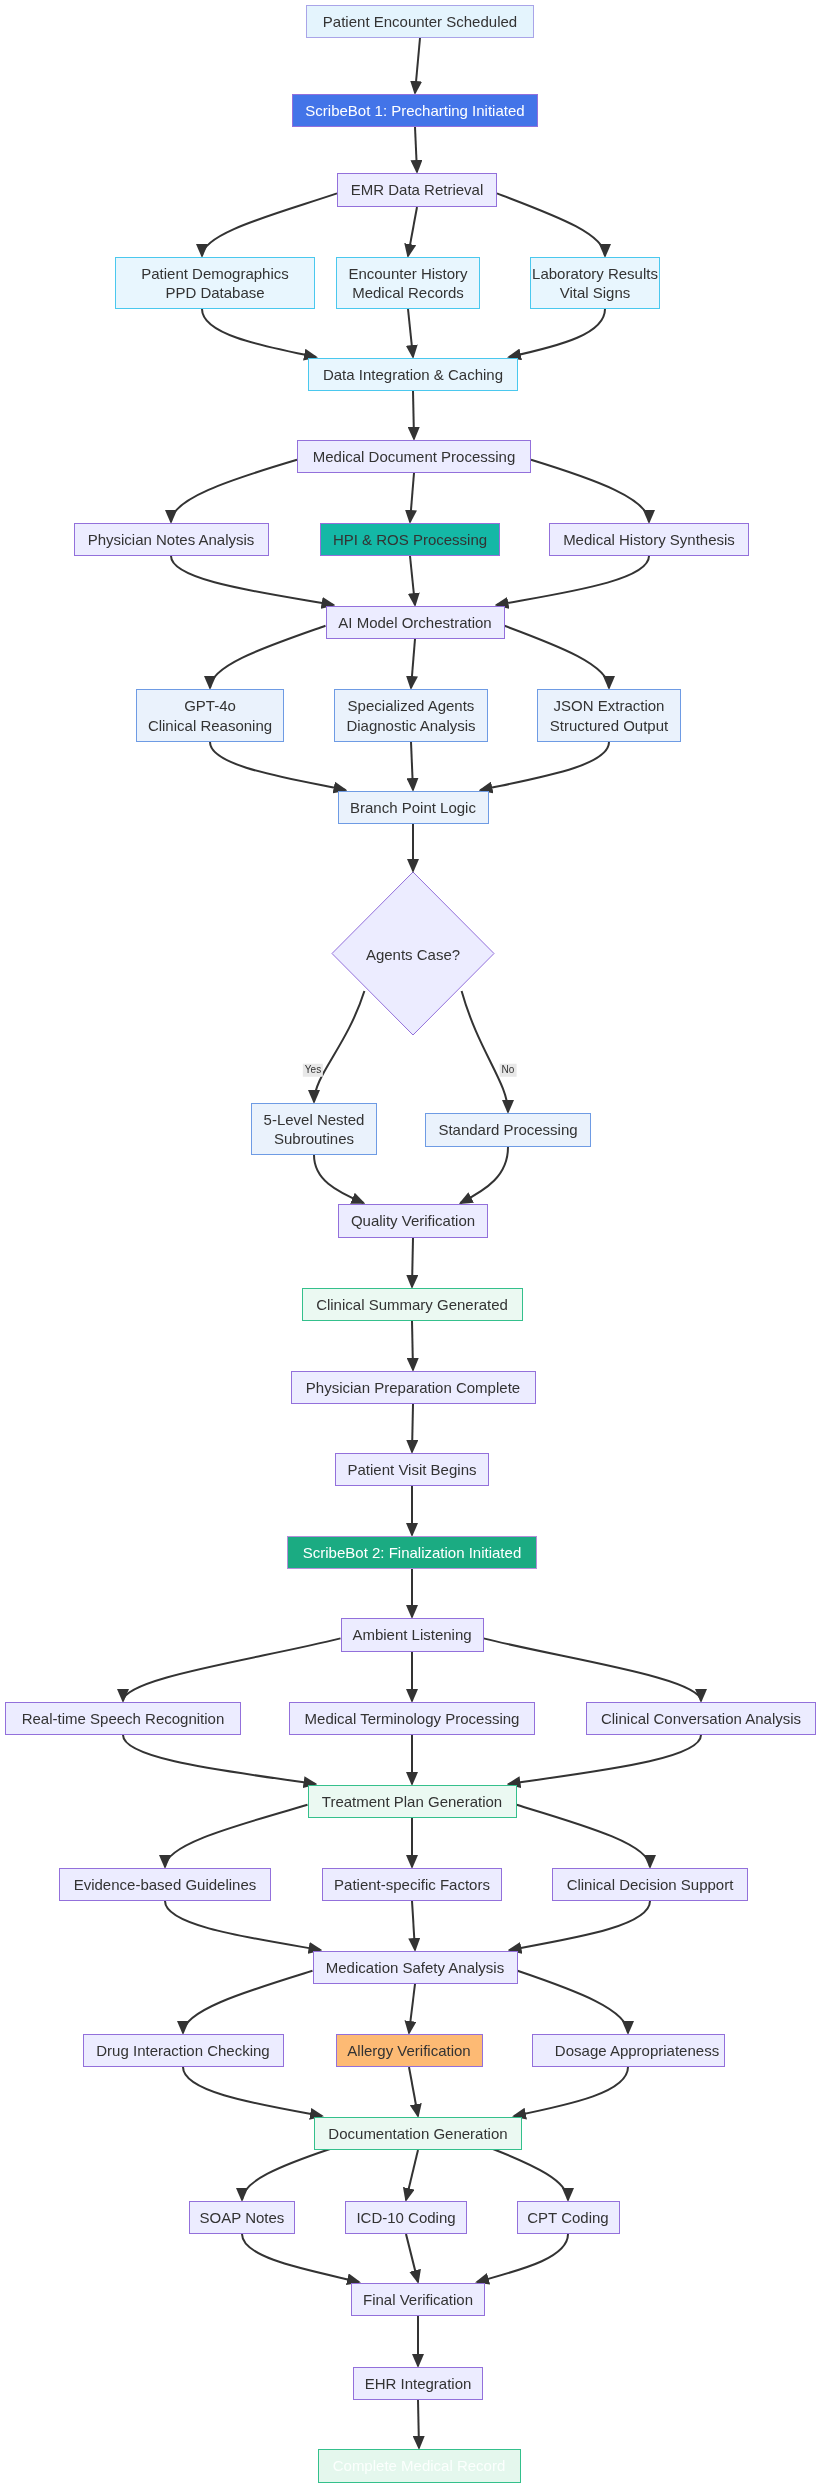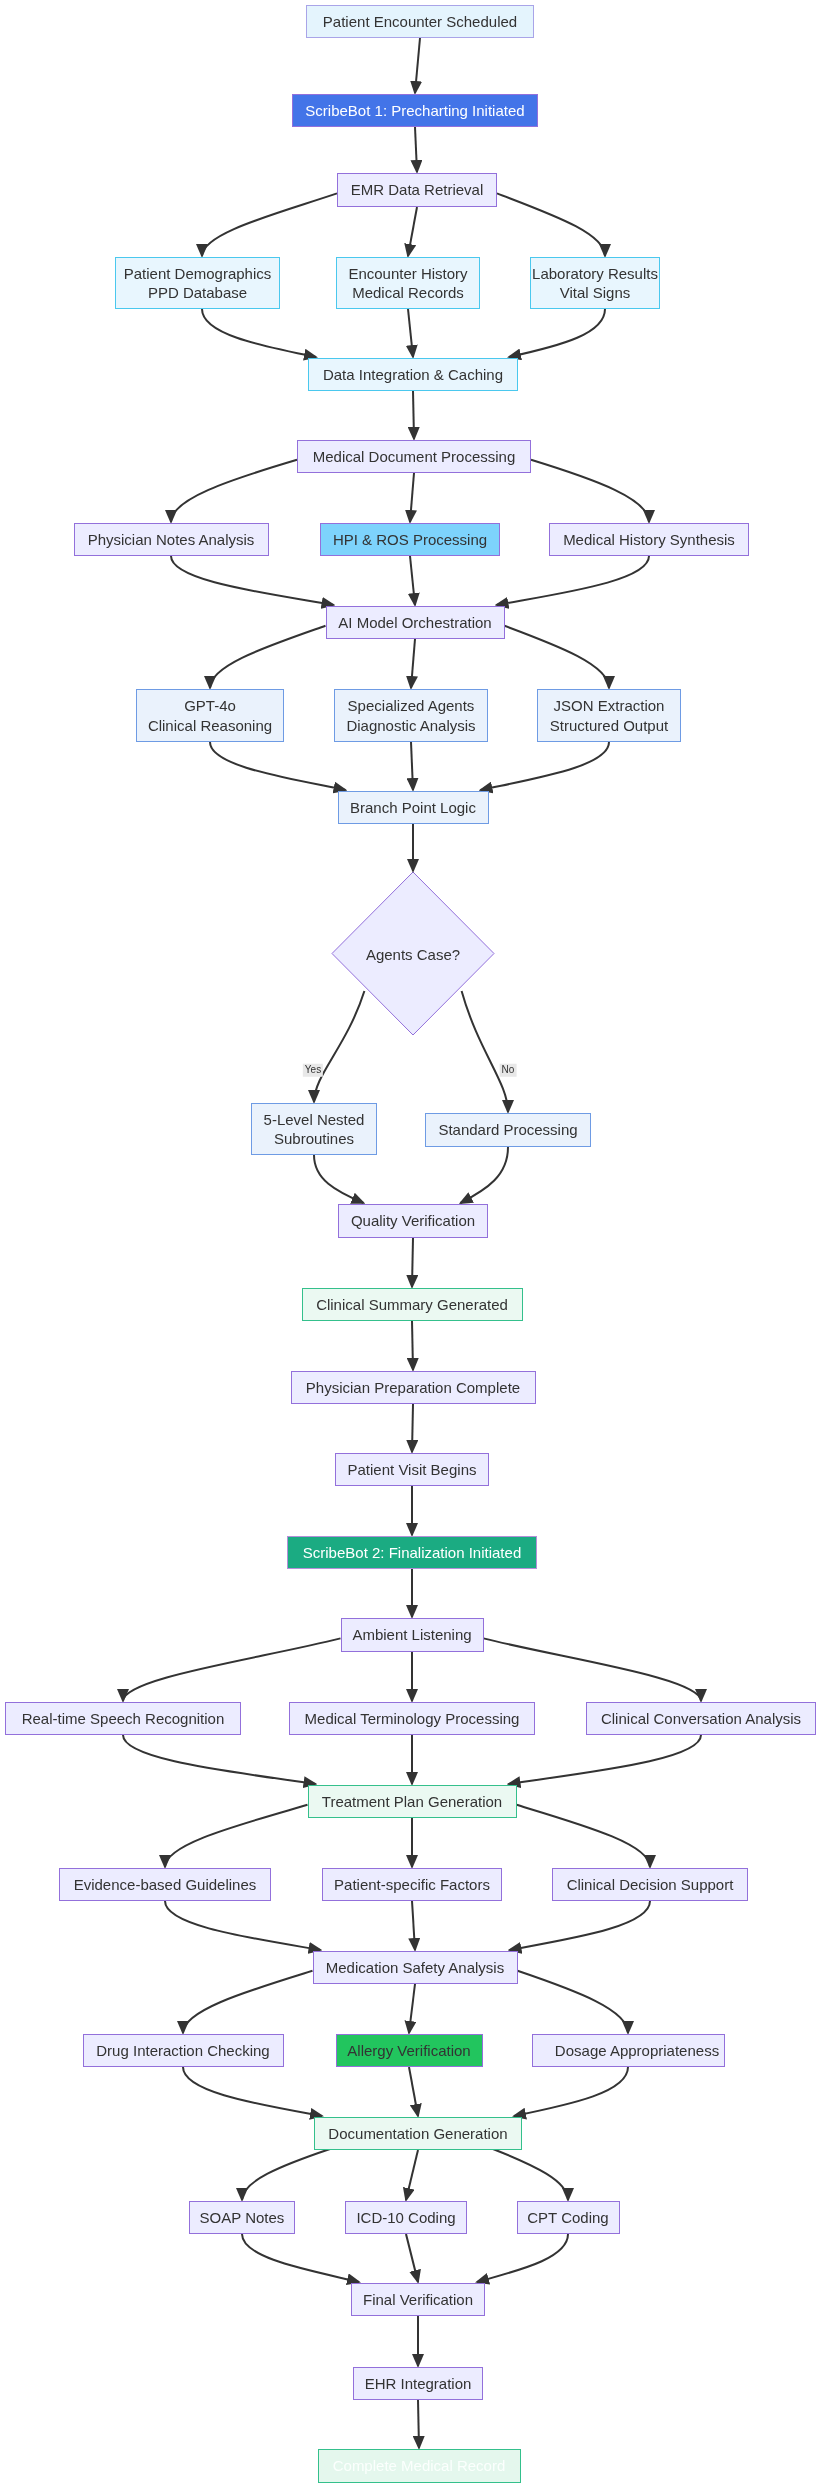"Patient Demographics" div.node { width: 165px -> 200px }
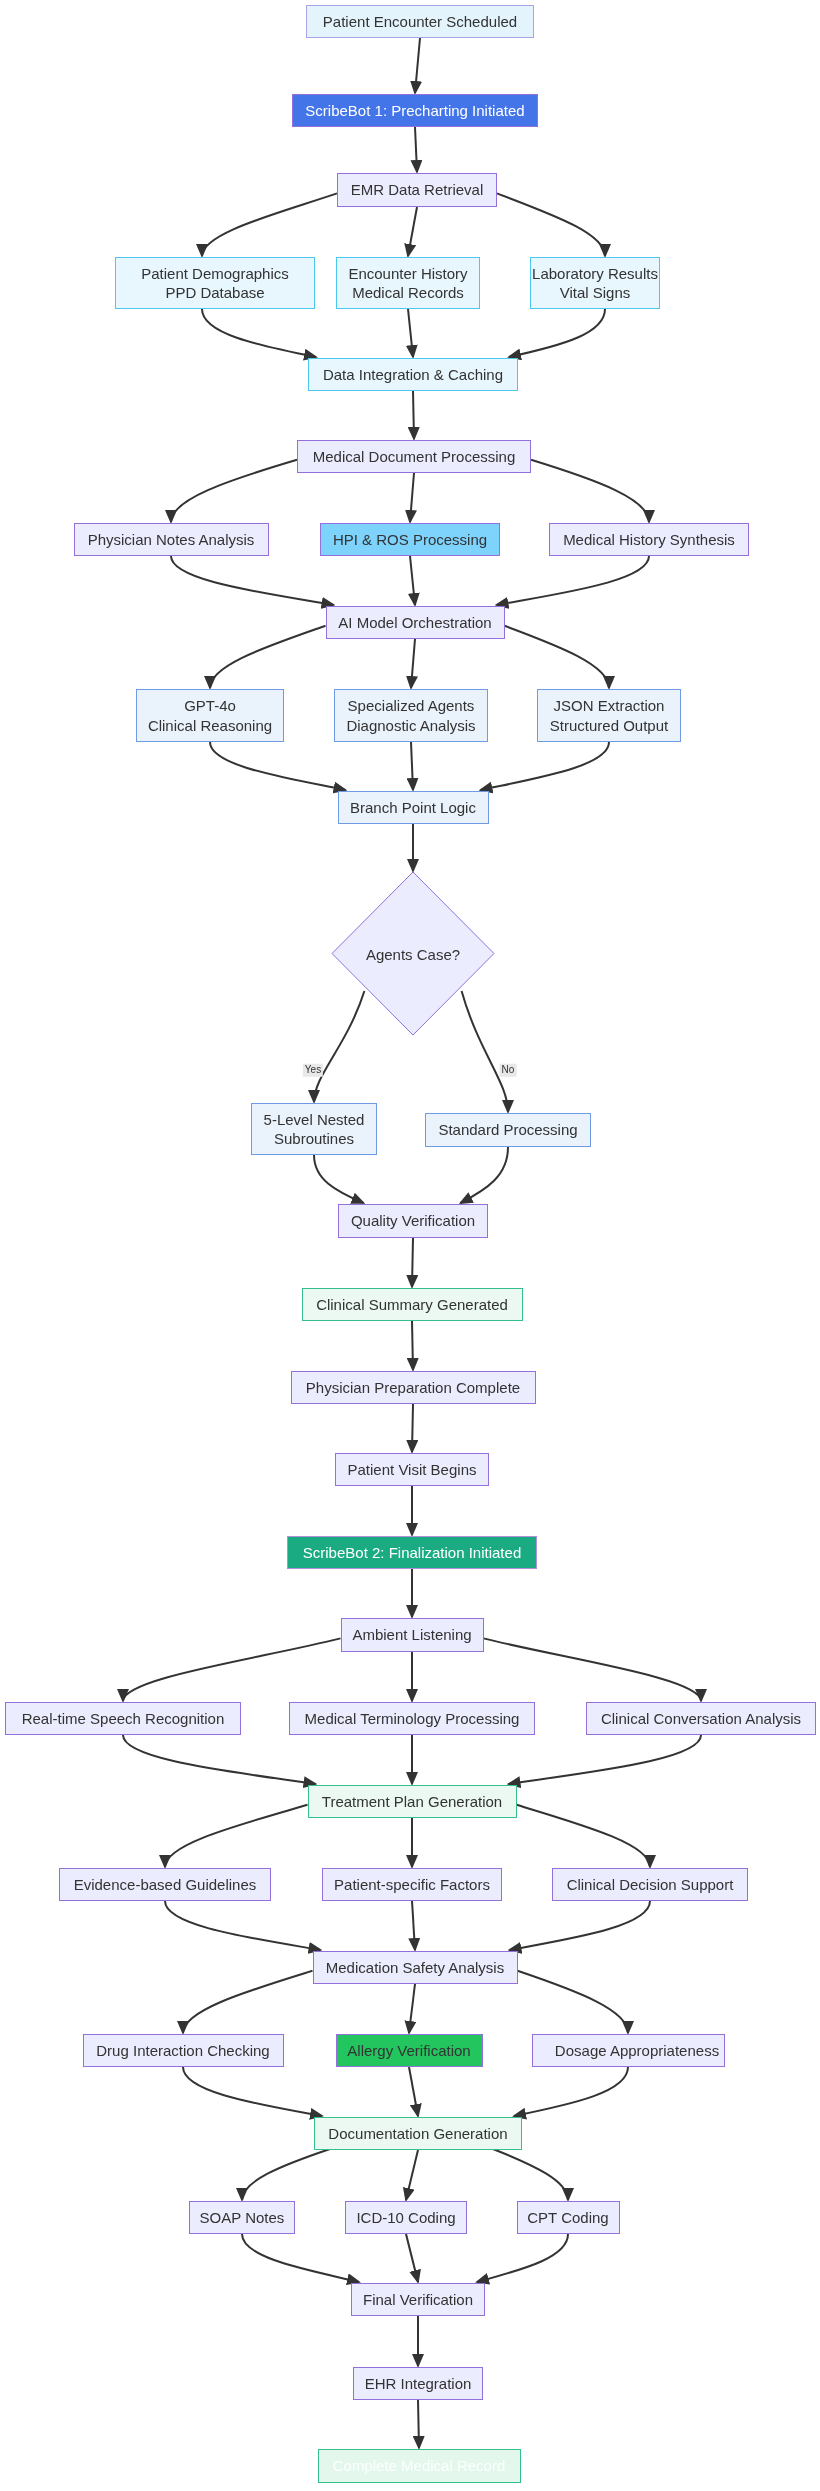"HPI & ROS Processing" div.node { background: #7dd3fc -> #14b8a6 }
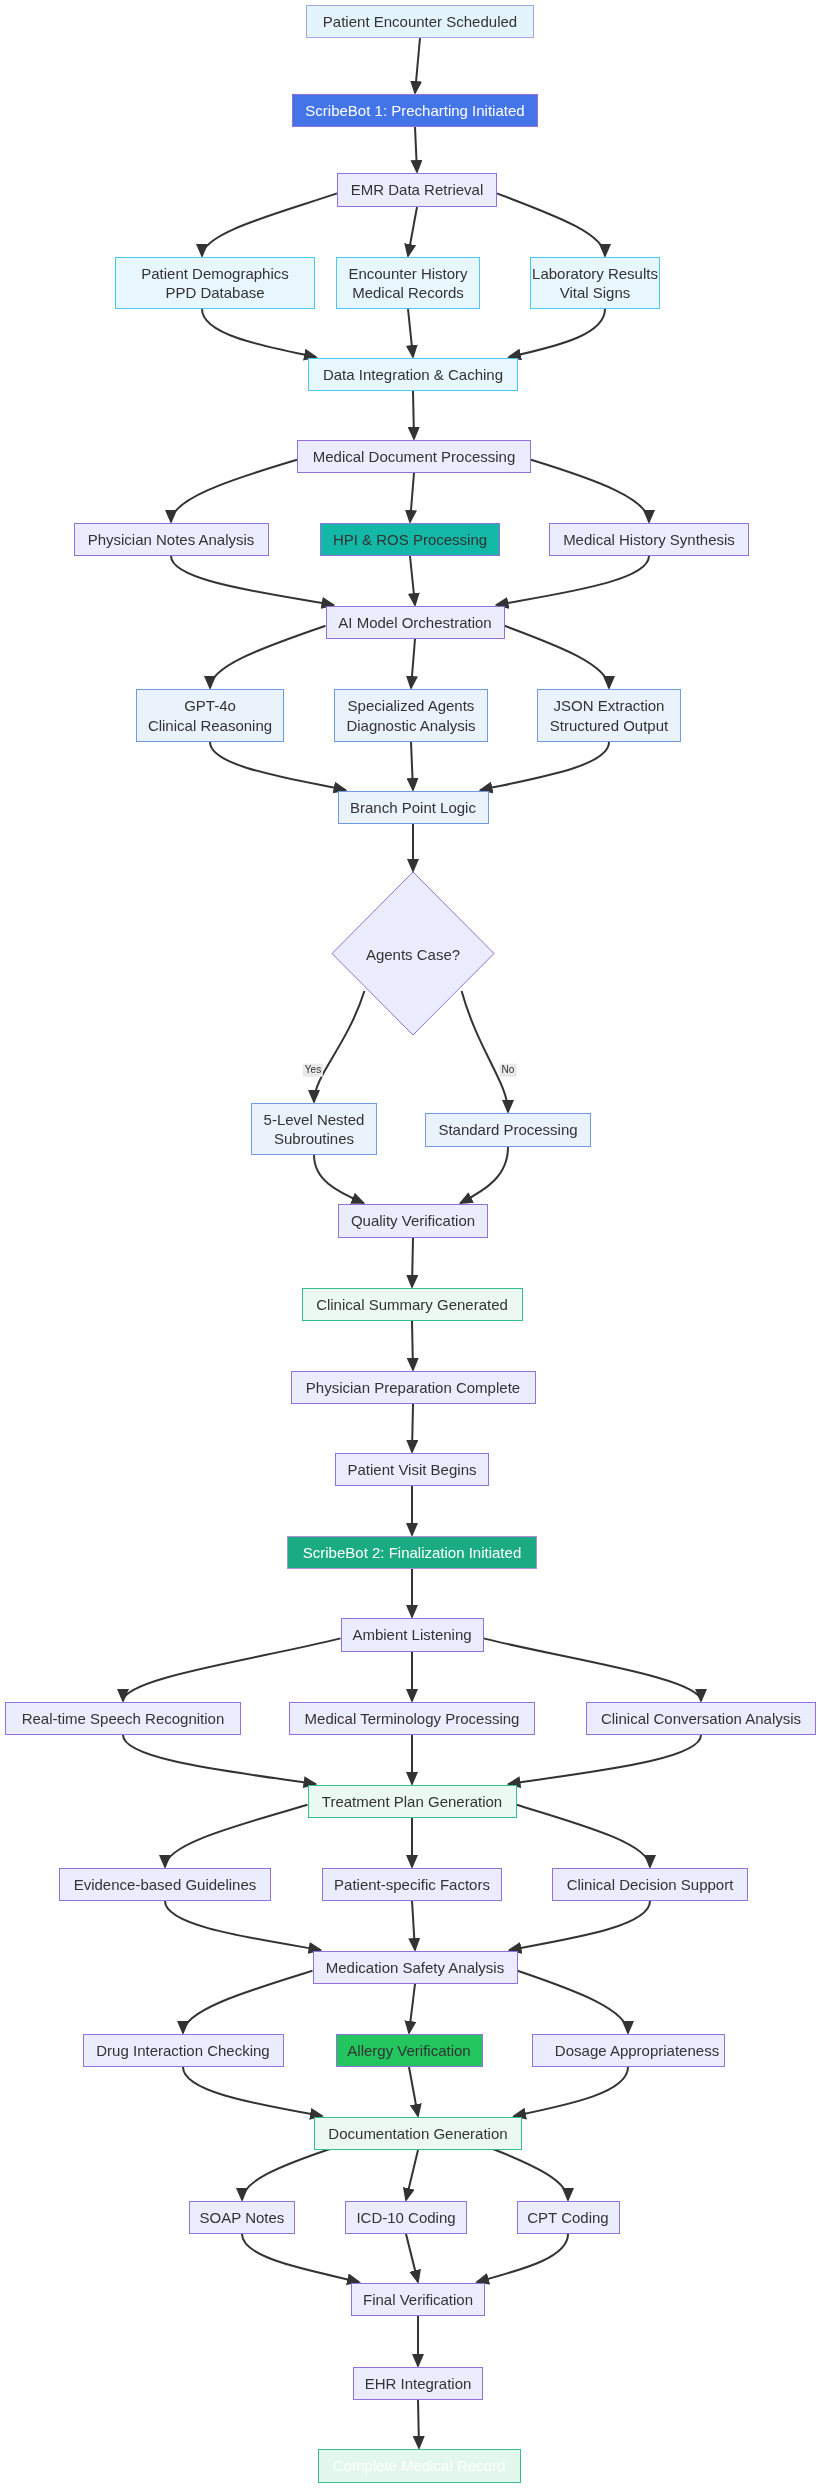"Allergy Verification" div.node { background: #22c55e -> #fdba74 }
